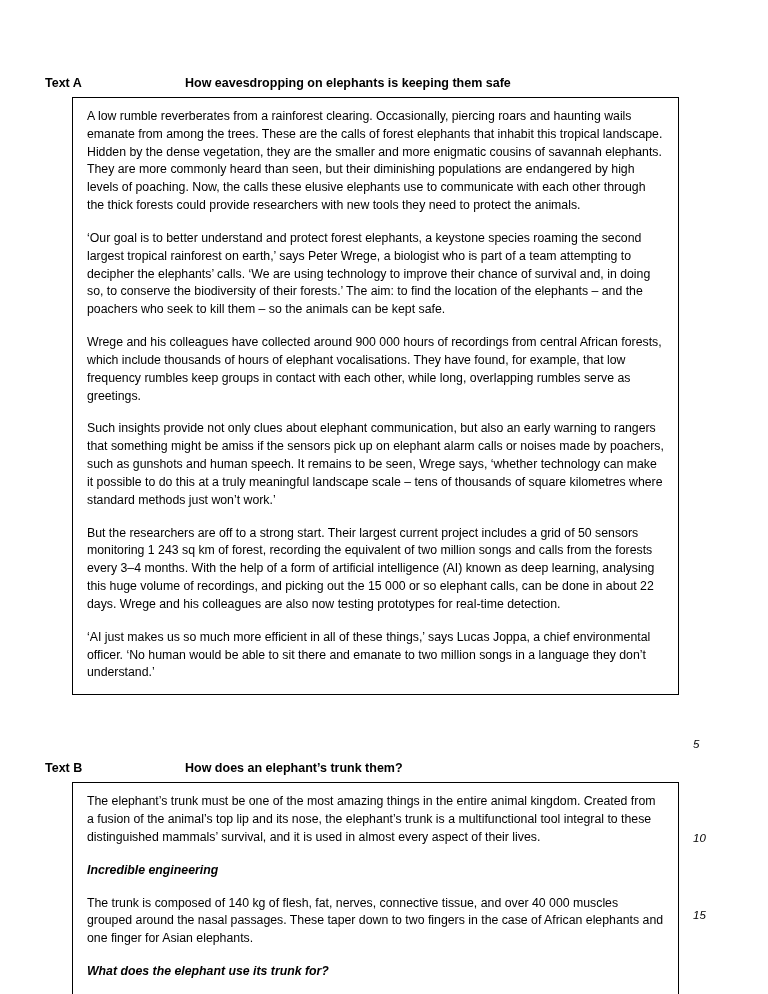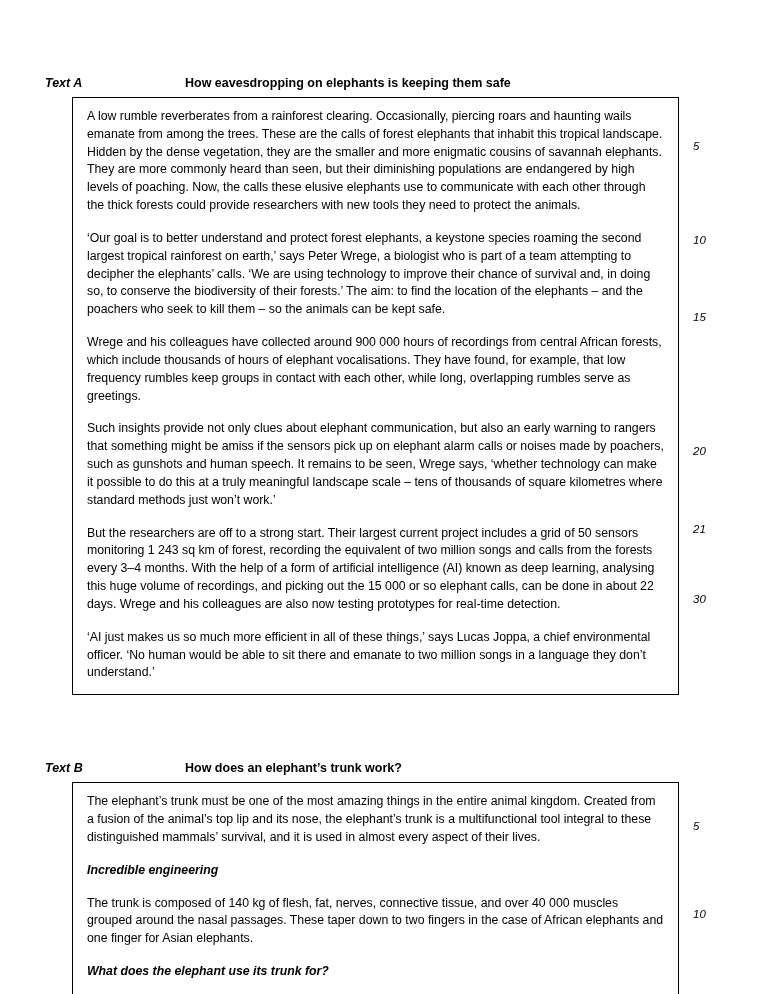"Text A" .block-label { font-style: italic -> none }
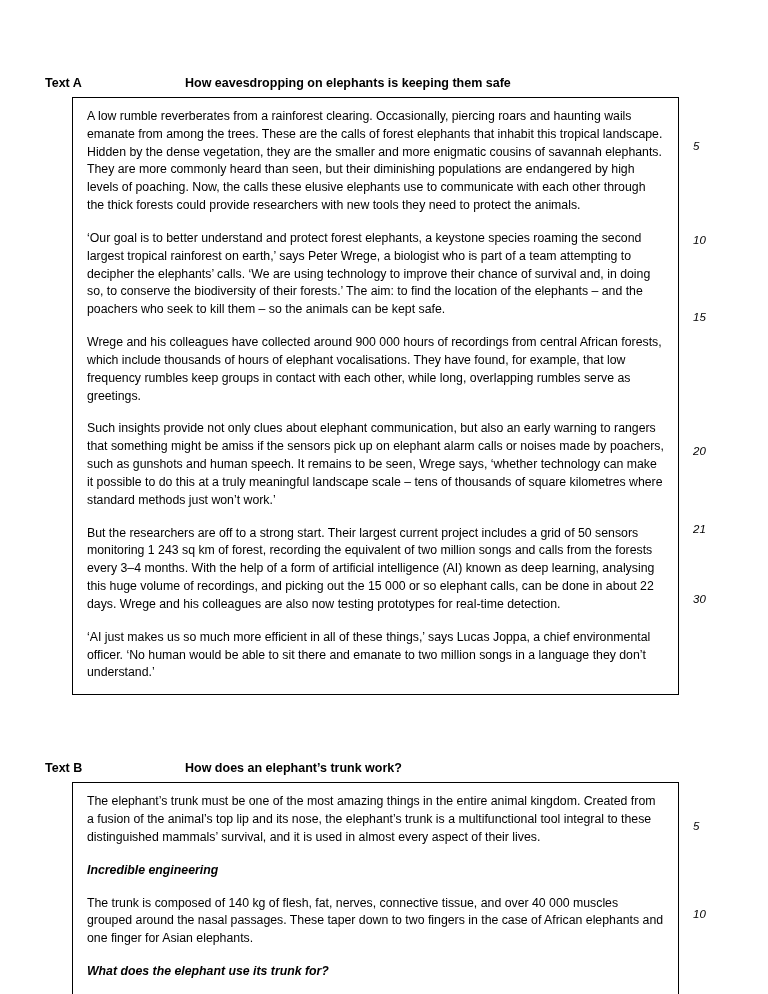"A low rumble reverberates from" .passage-row { align-items: flex-start -> flex-end }
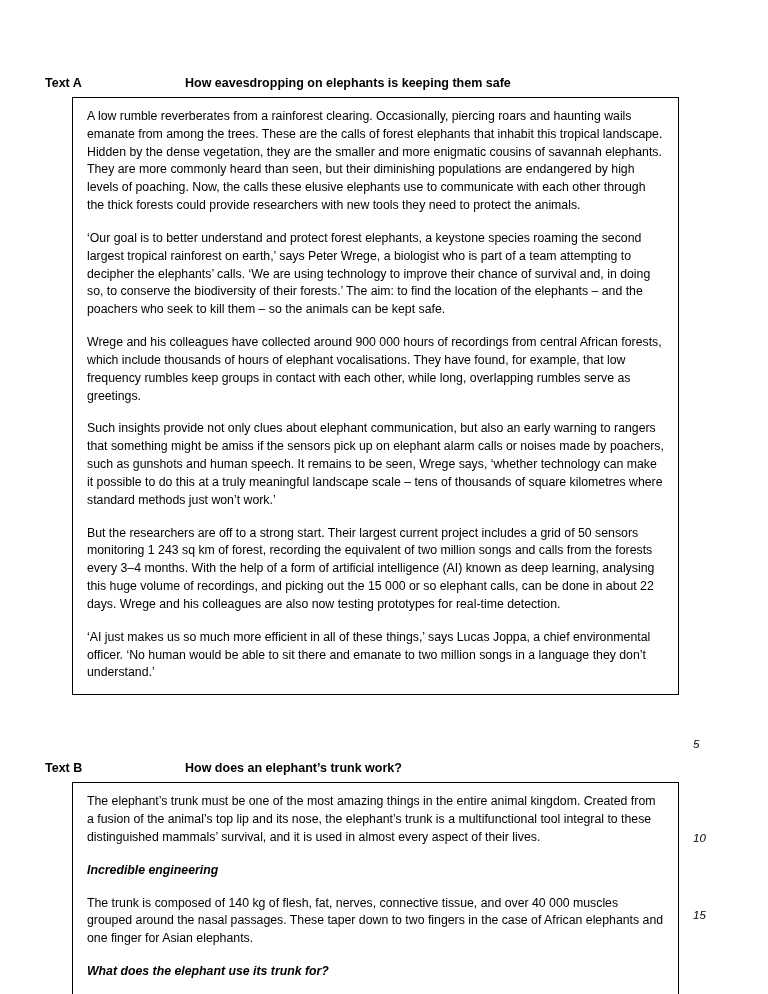"How does an elephant’s trunk" span.block-title { text: work -> them }
